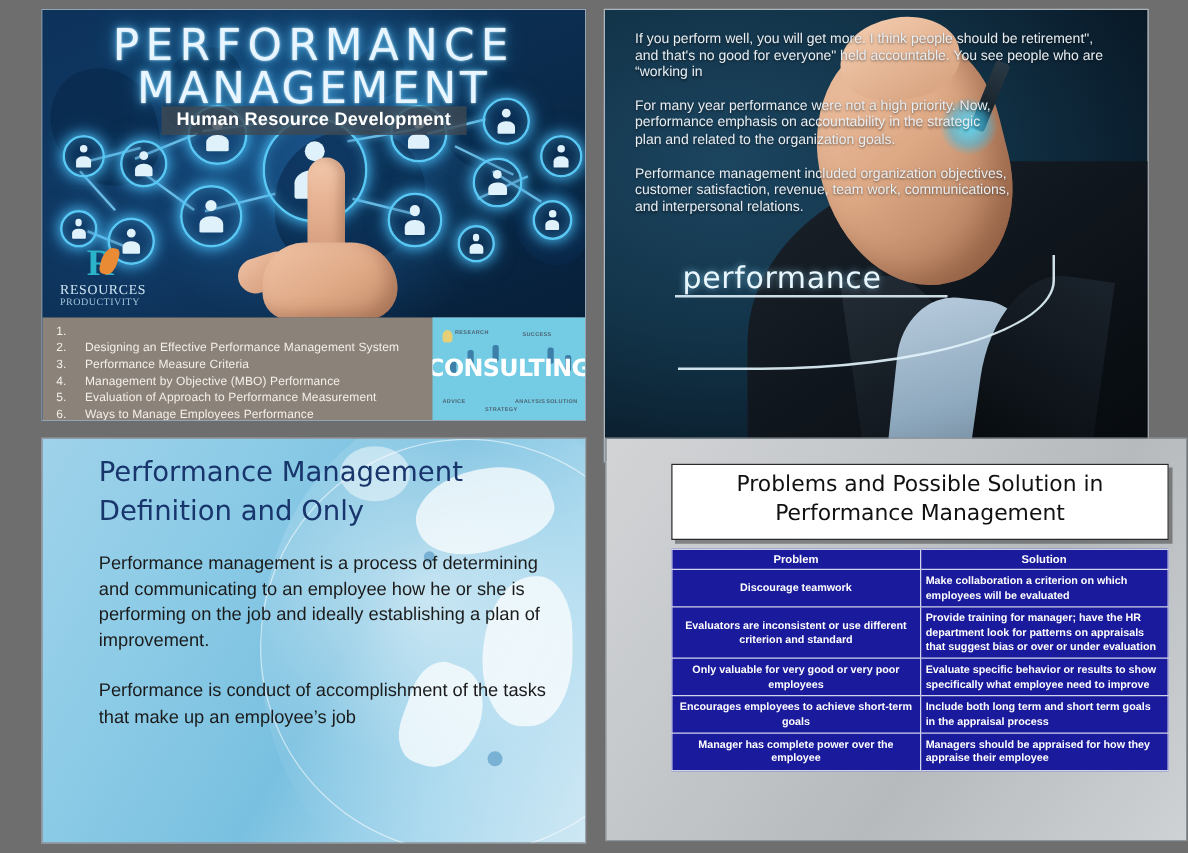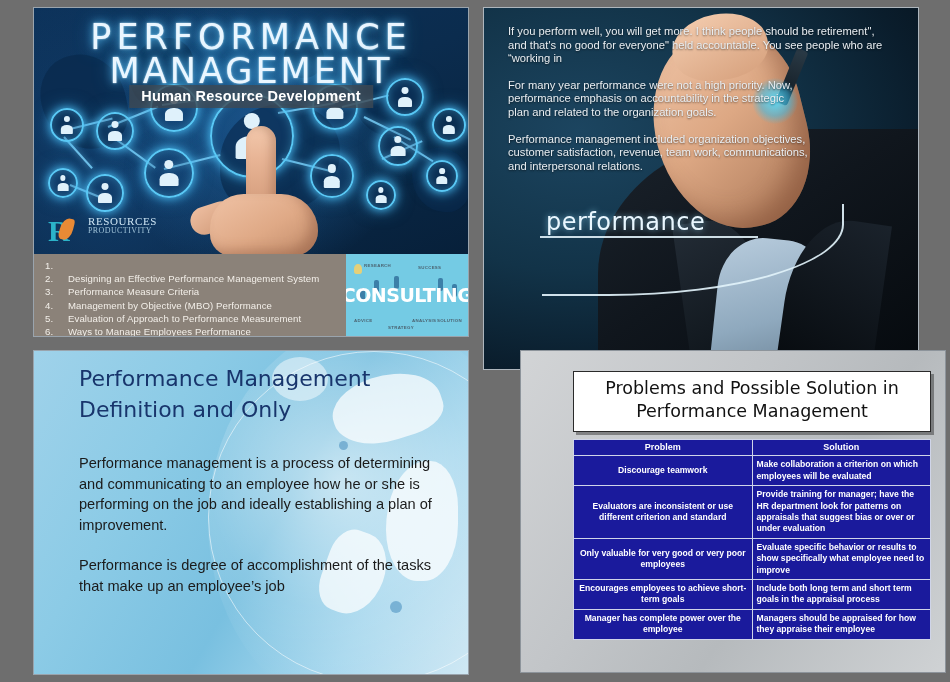"RESOURCES" .logo { align-items: flex-start -> center; flex-direction: none -> column; gap: 14px -> 1px }
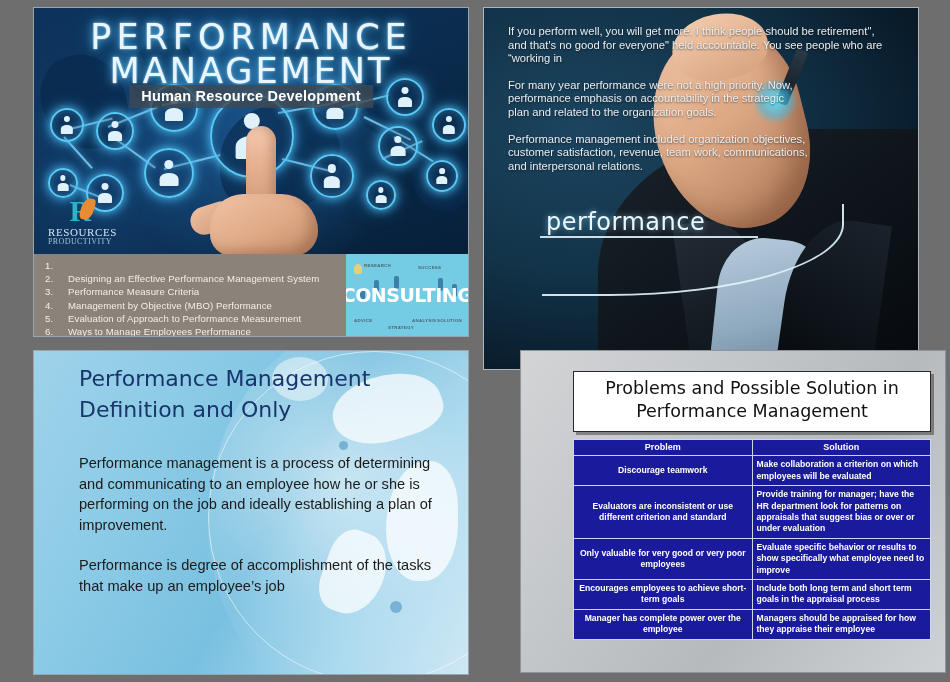"Problems and Possible Solution in" #slide4 { margin-left: 36px -> none; width: 426px -> 466px }
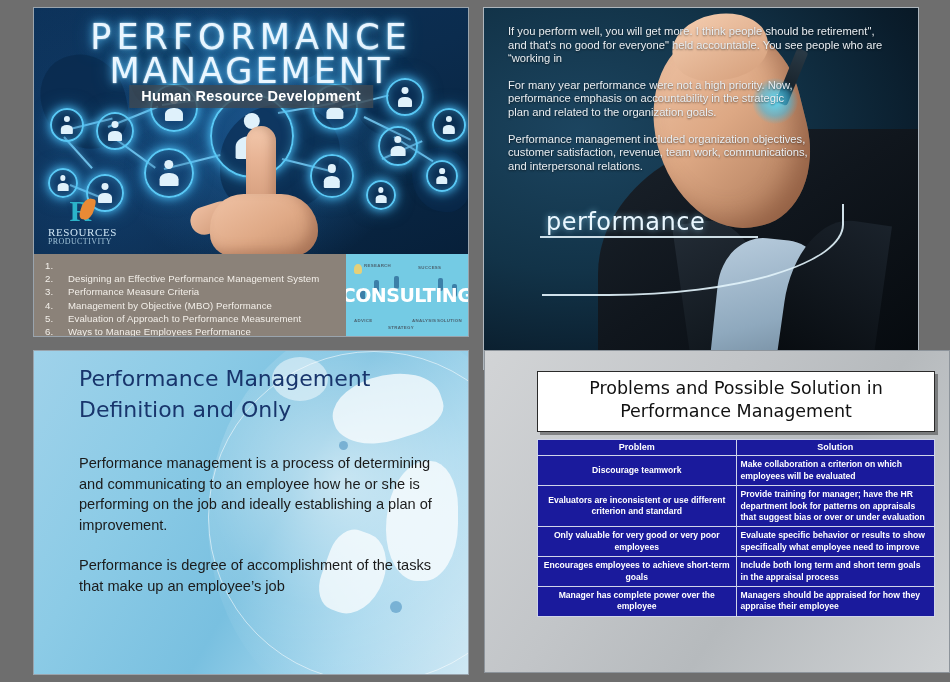"Performance management is a process" #slide3 .s3body p { margin: 12px 0 20px 0 -> 0 0 20px 0 }
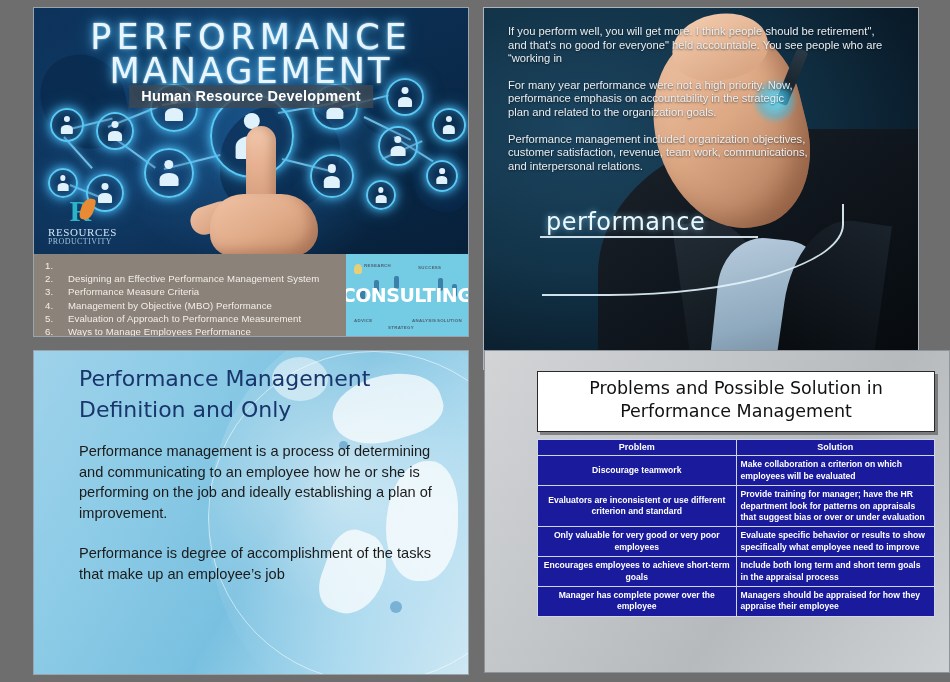"Performance is degree of accomplishment" p { text: degree -> conduct }
